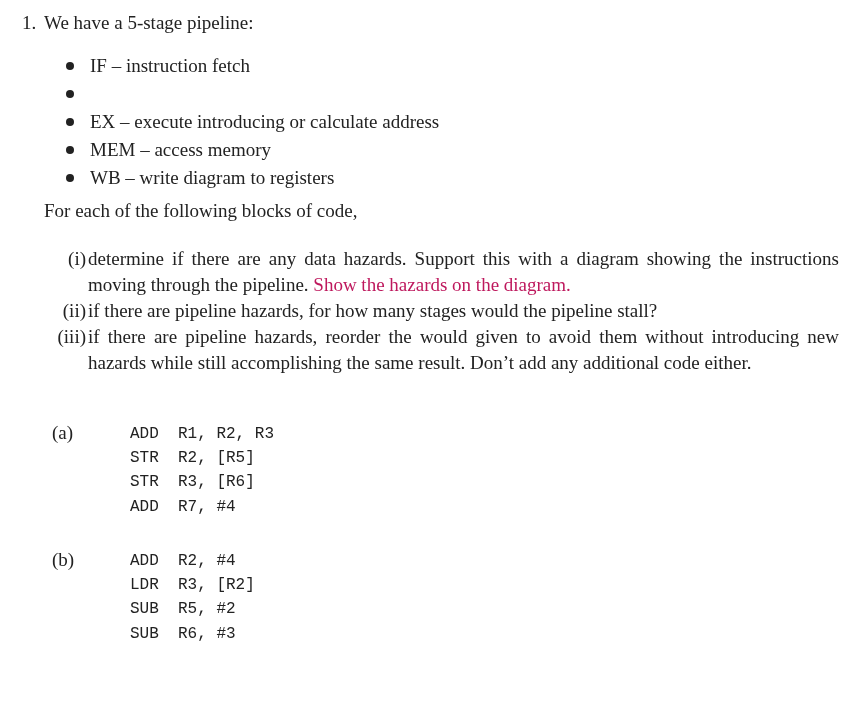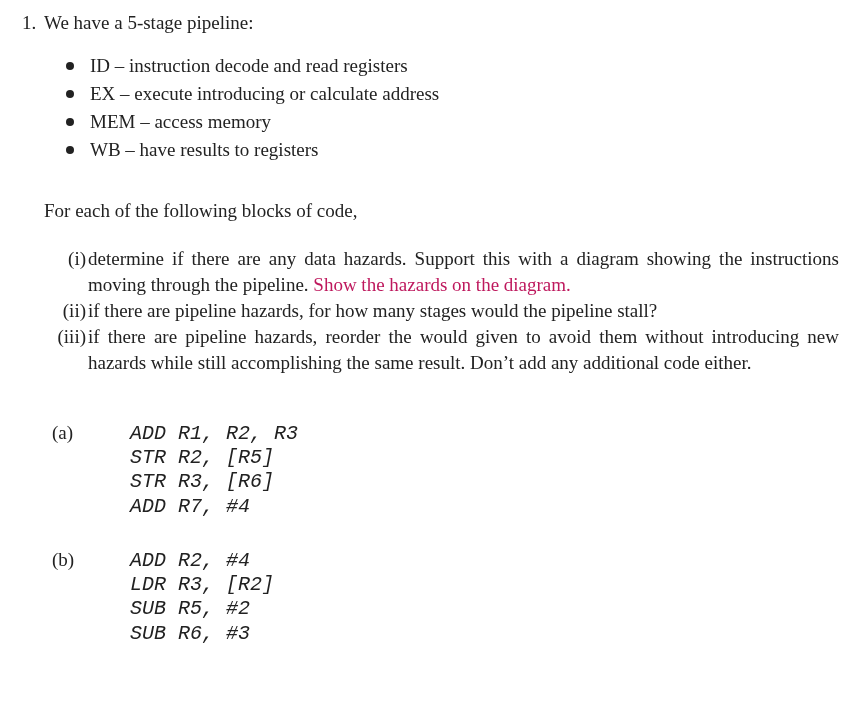"IF – instruction fetch" li.bullet-item { html: none -> <li> <span></span> <span>IF – instruction fetch</span> </li> }
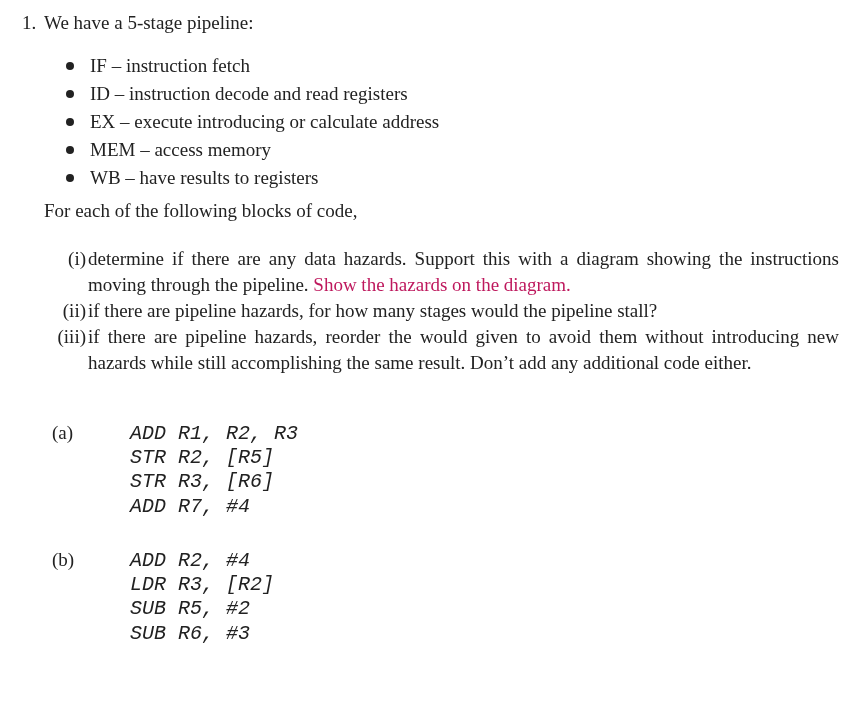"ID – instruction decode and" span { html: <span>ID – instruction decode and read registers</span> -> none }
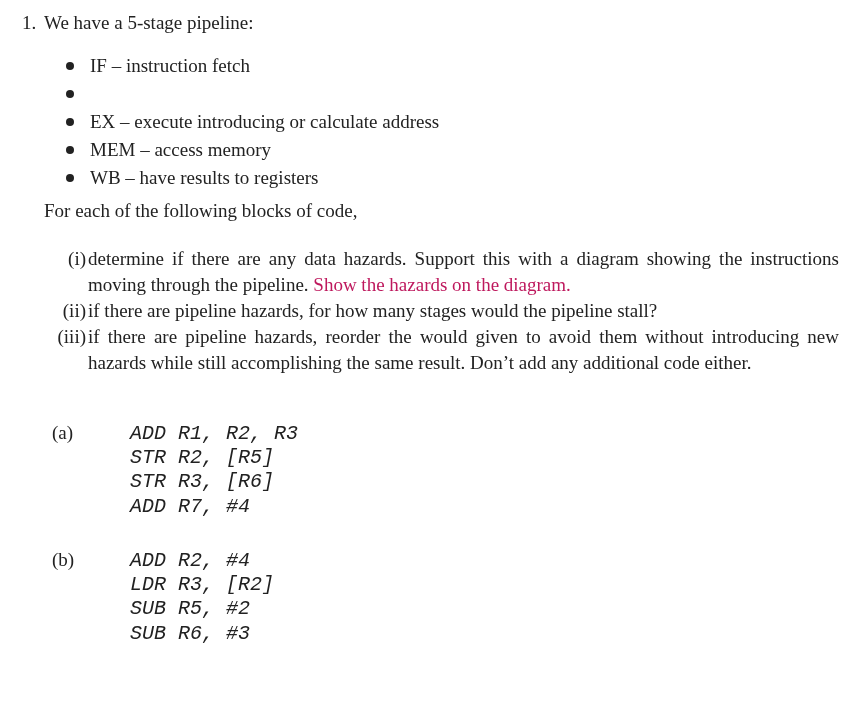"WB – have results to" span { text: have results -> write diagram }
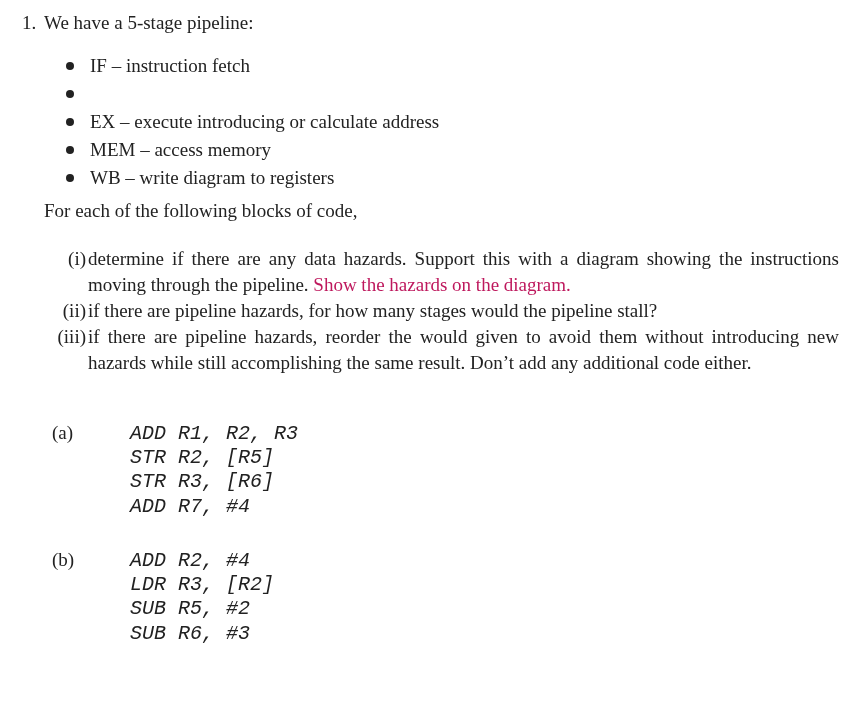"ADD R1, R2, R3" .mono { font-size: 20px -> 16px; font-style: italic -> none }
